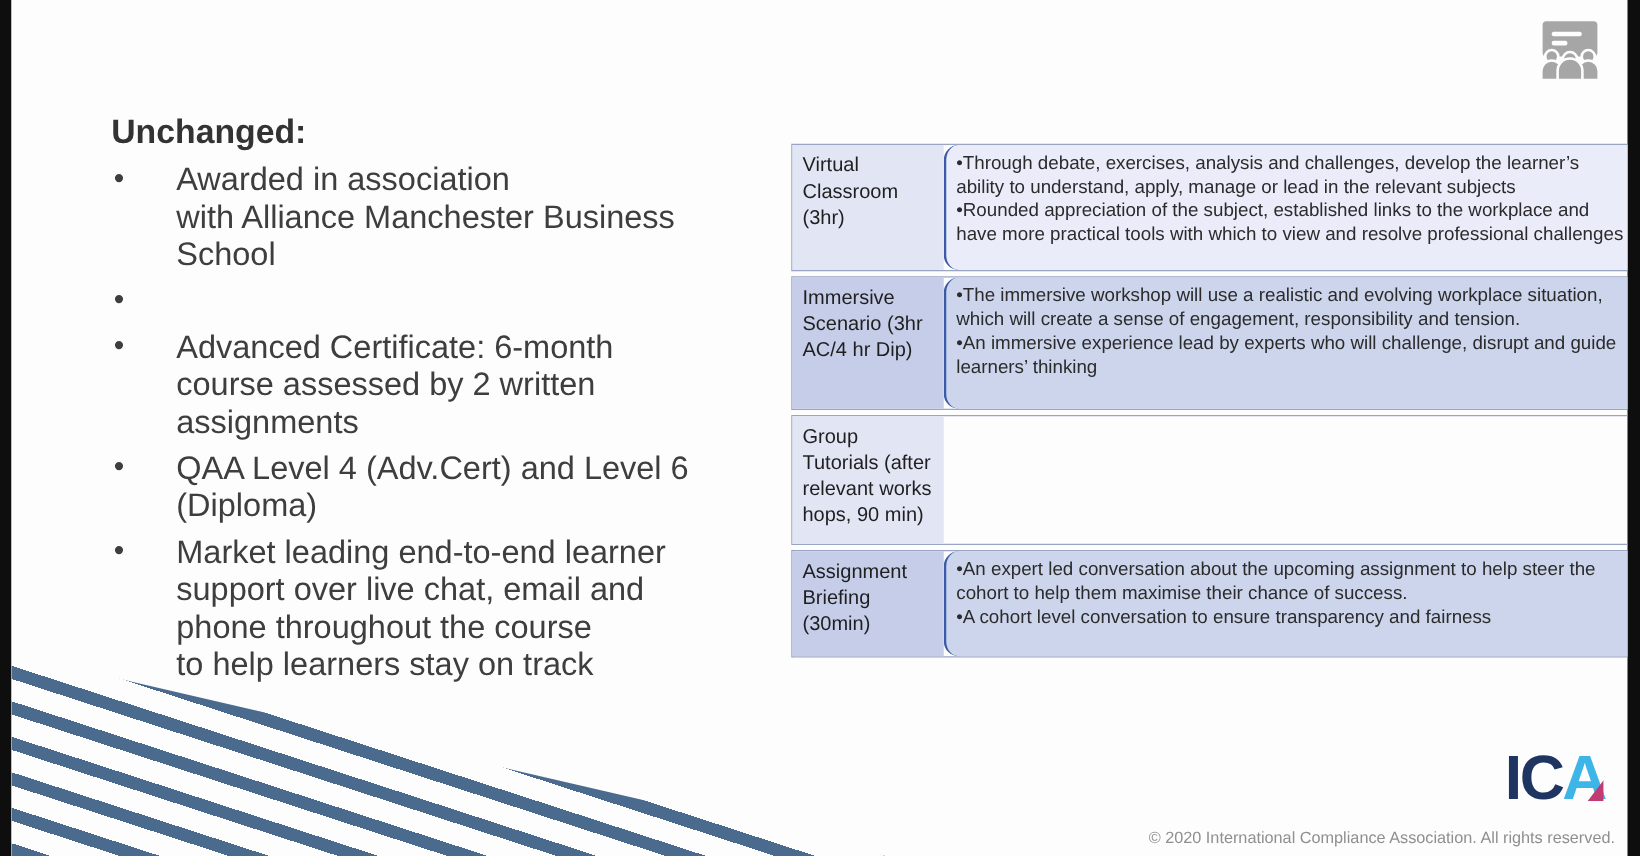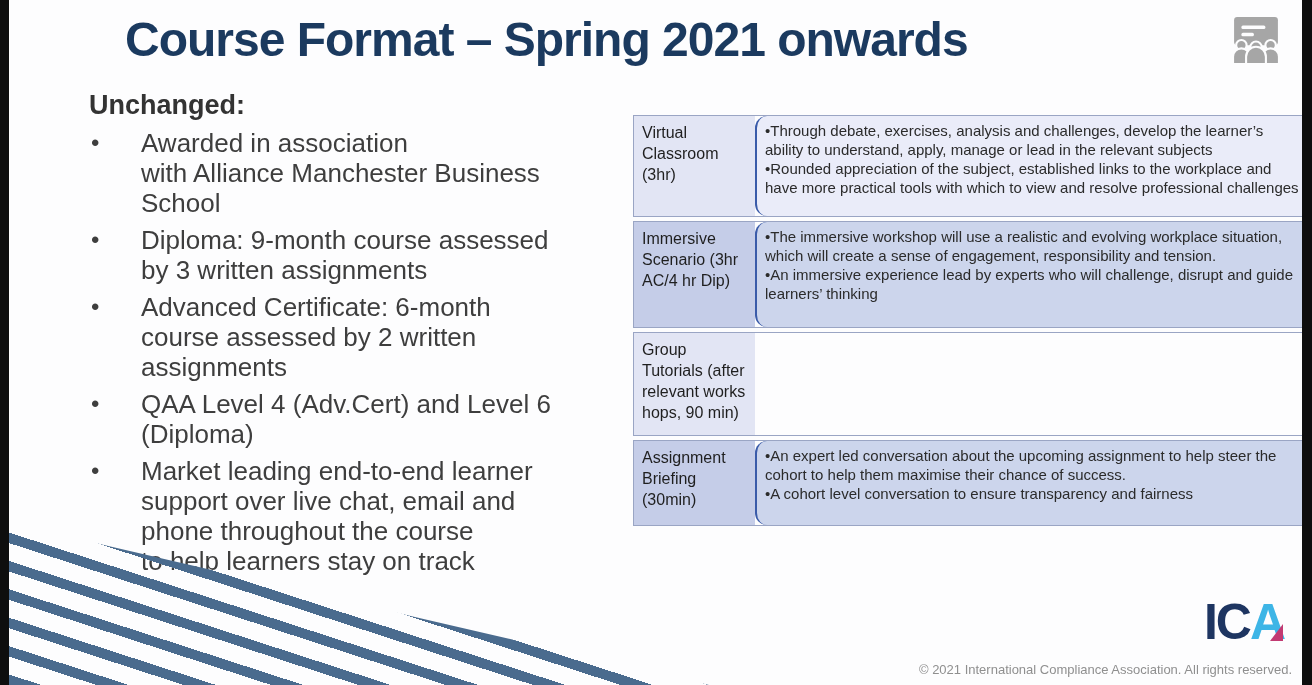"Course Format – Spring 2021" div.title { html: <div>Course Format – Spring 2021 onwards</div> -> none }
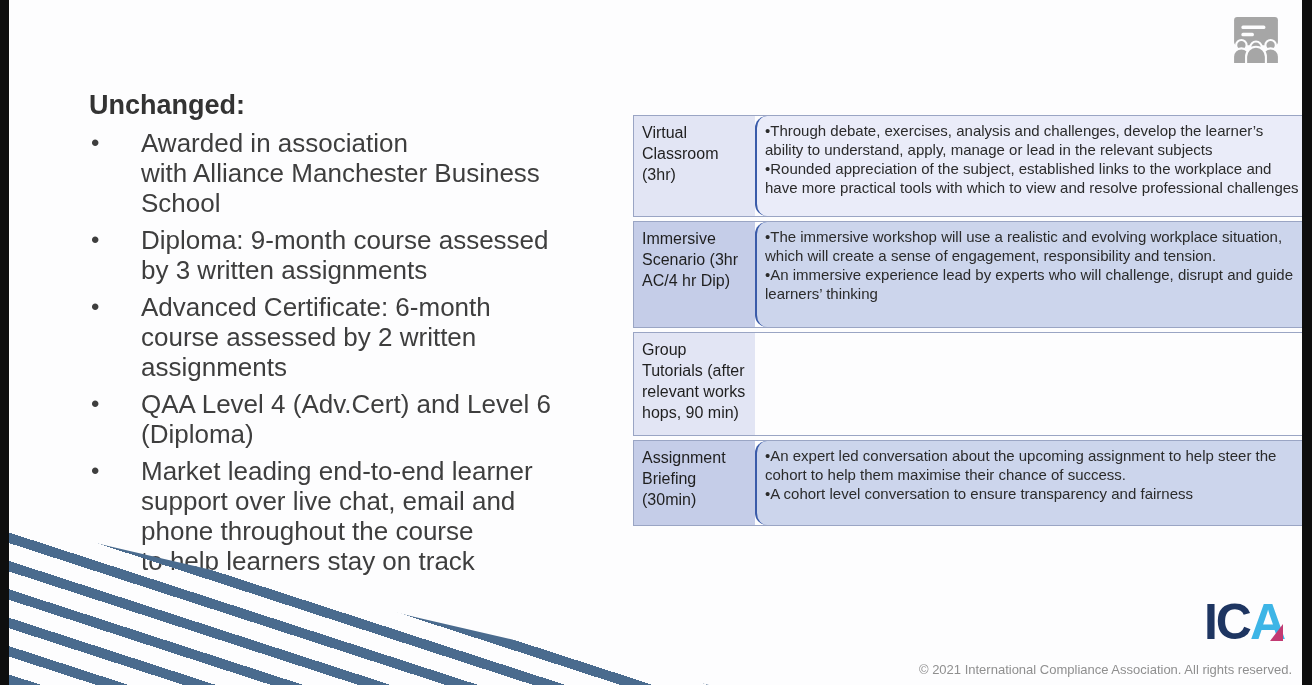"Diploma: 9-month course assessed" span.bullet-text { html: <span>Diploma: 9-month course assessed by 3 written assignments</span> -> none }
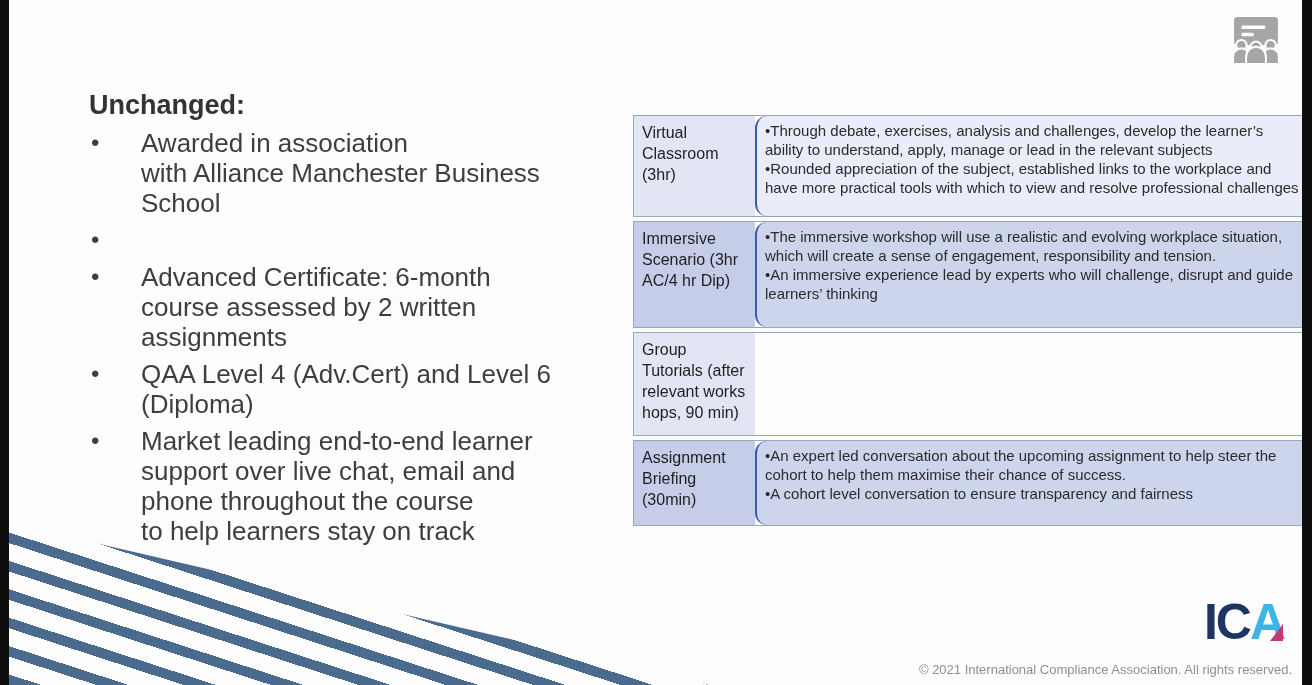"© 2021 International Compliance" div.copyright { text: 2021 -> 2020 }
